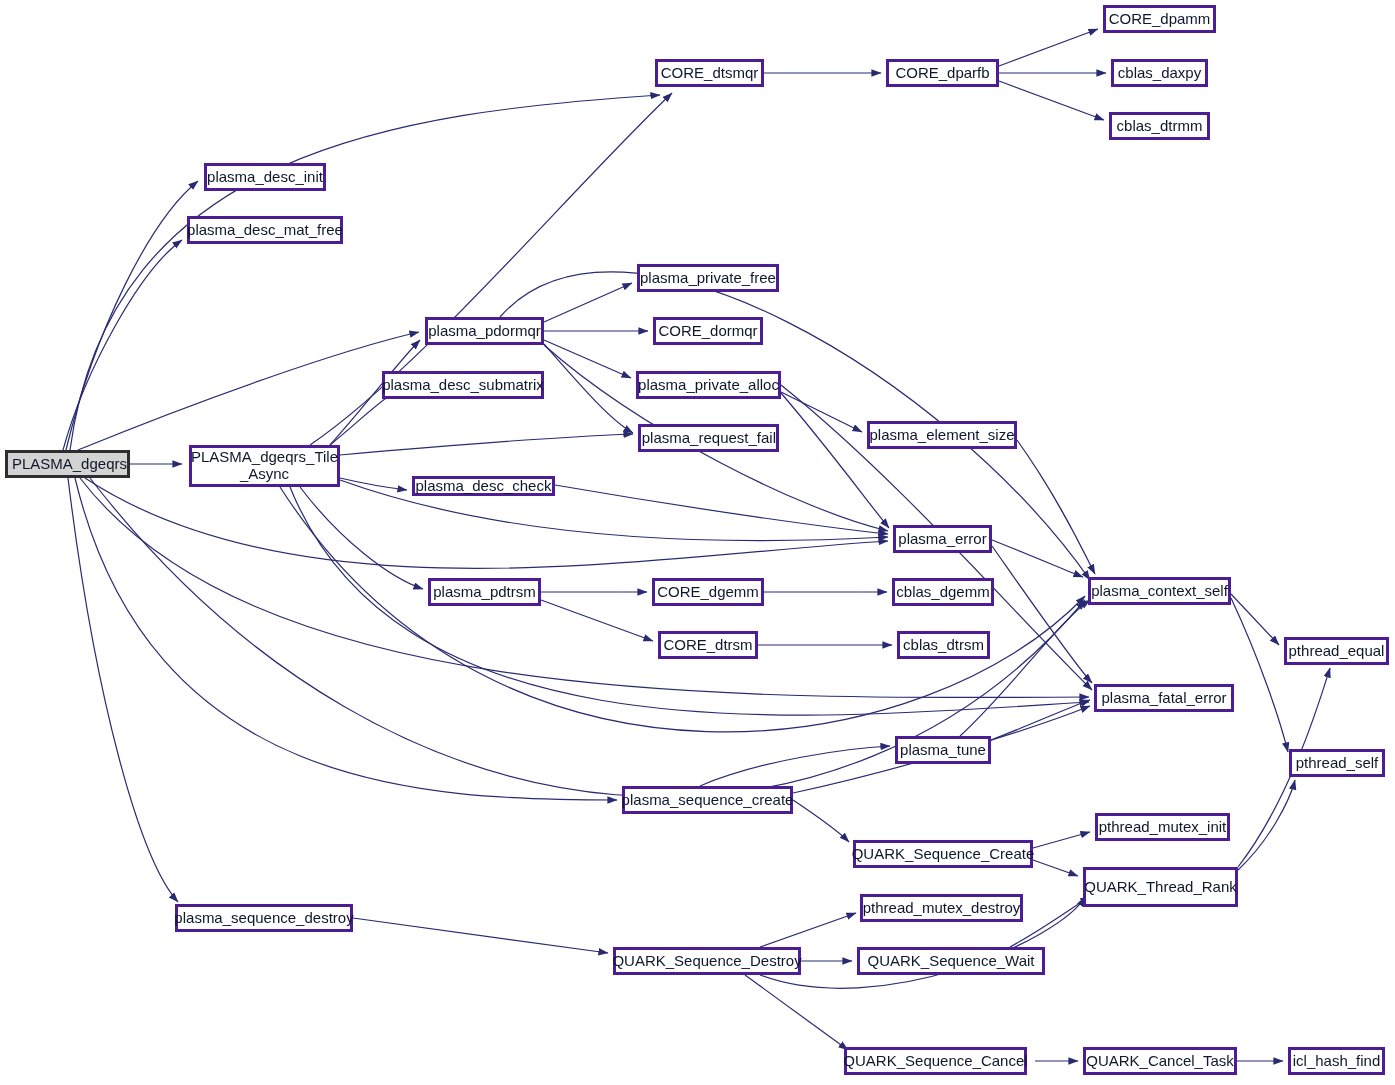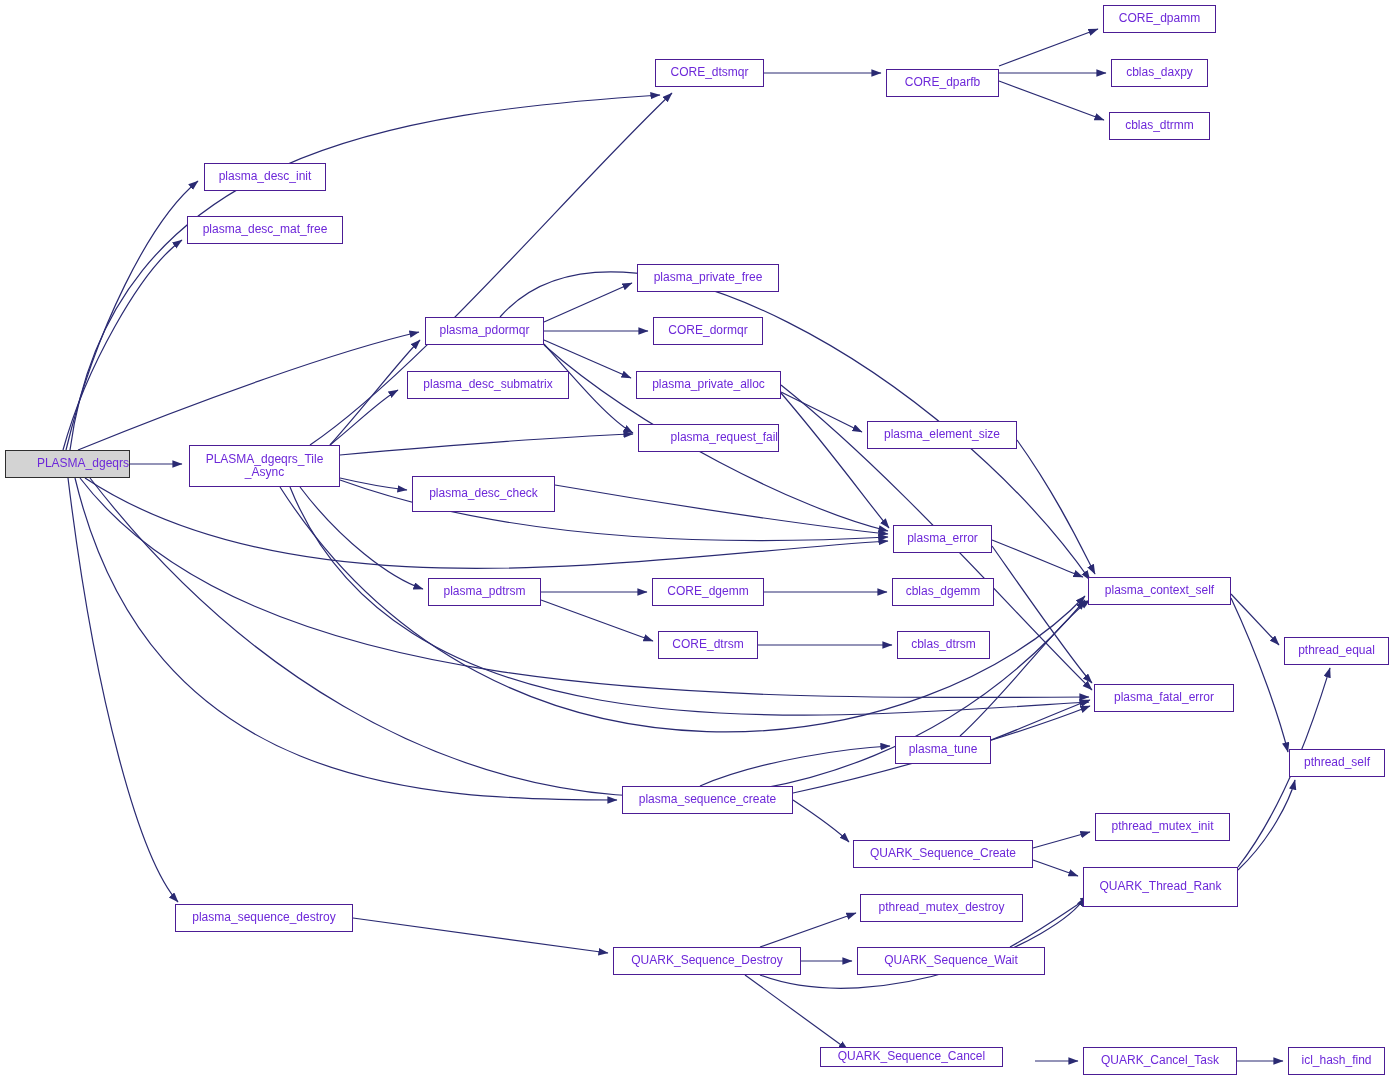"CORE_dpamm" .node { border: 1px solid #4c1d95 -> 3px solid #4c1d95; color: #6d28d9 -> #0f172a; font-size: 12px -> 15px }
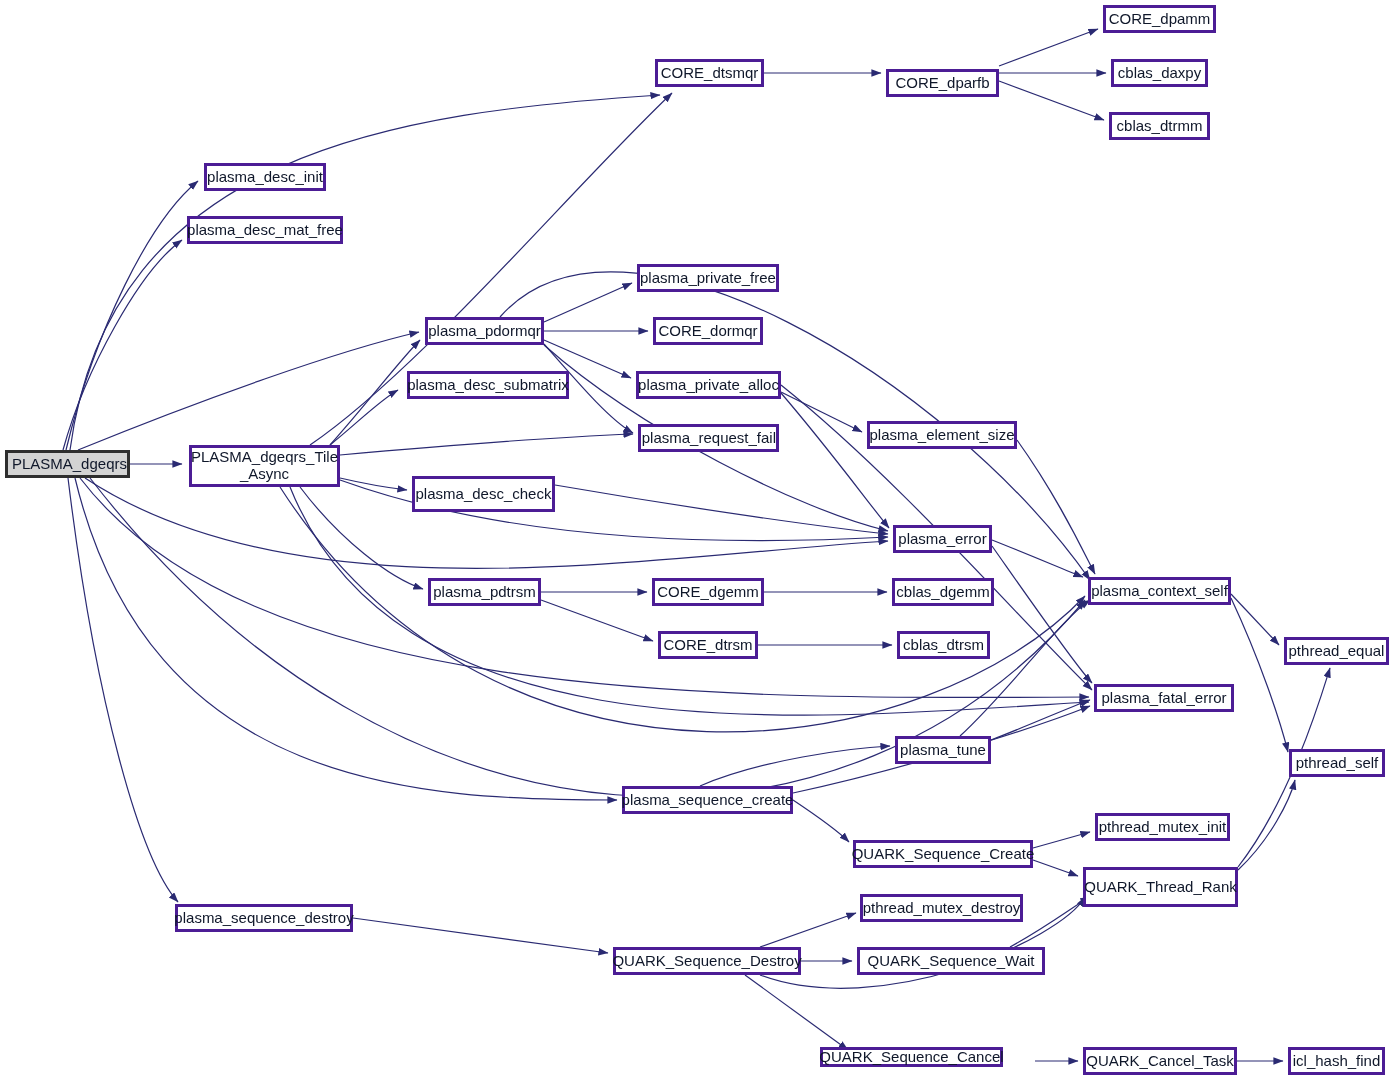"CORE_dparfb" div.node { margin-top: 10px -> none }
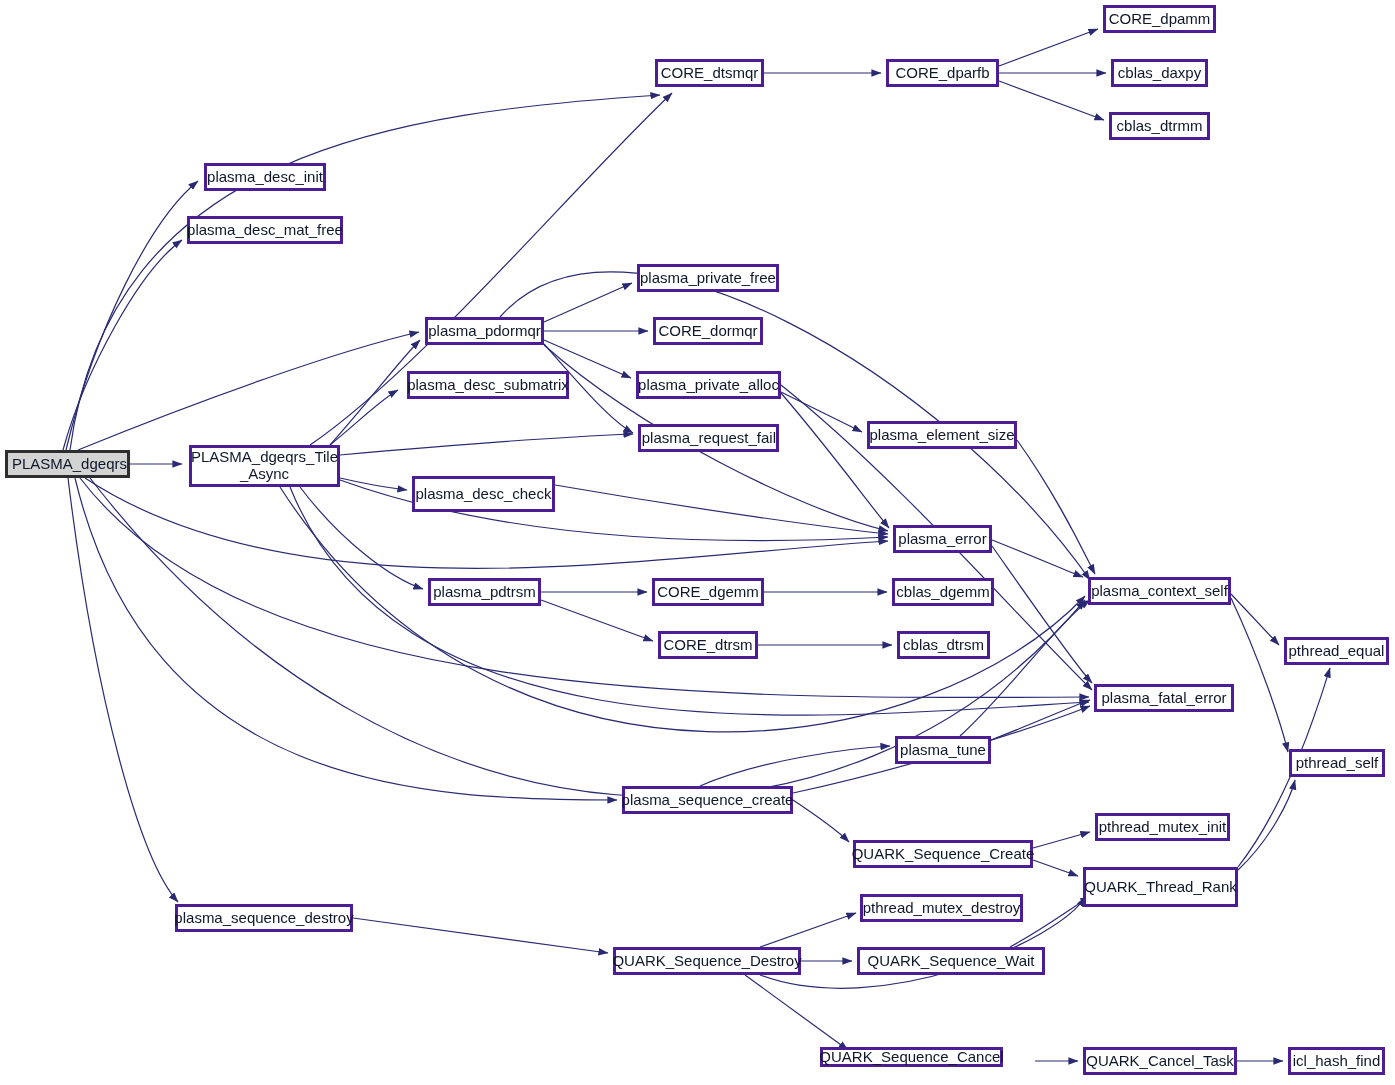"plasma_desc_submatrix" div.node { left: 407px -> 382px }
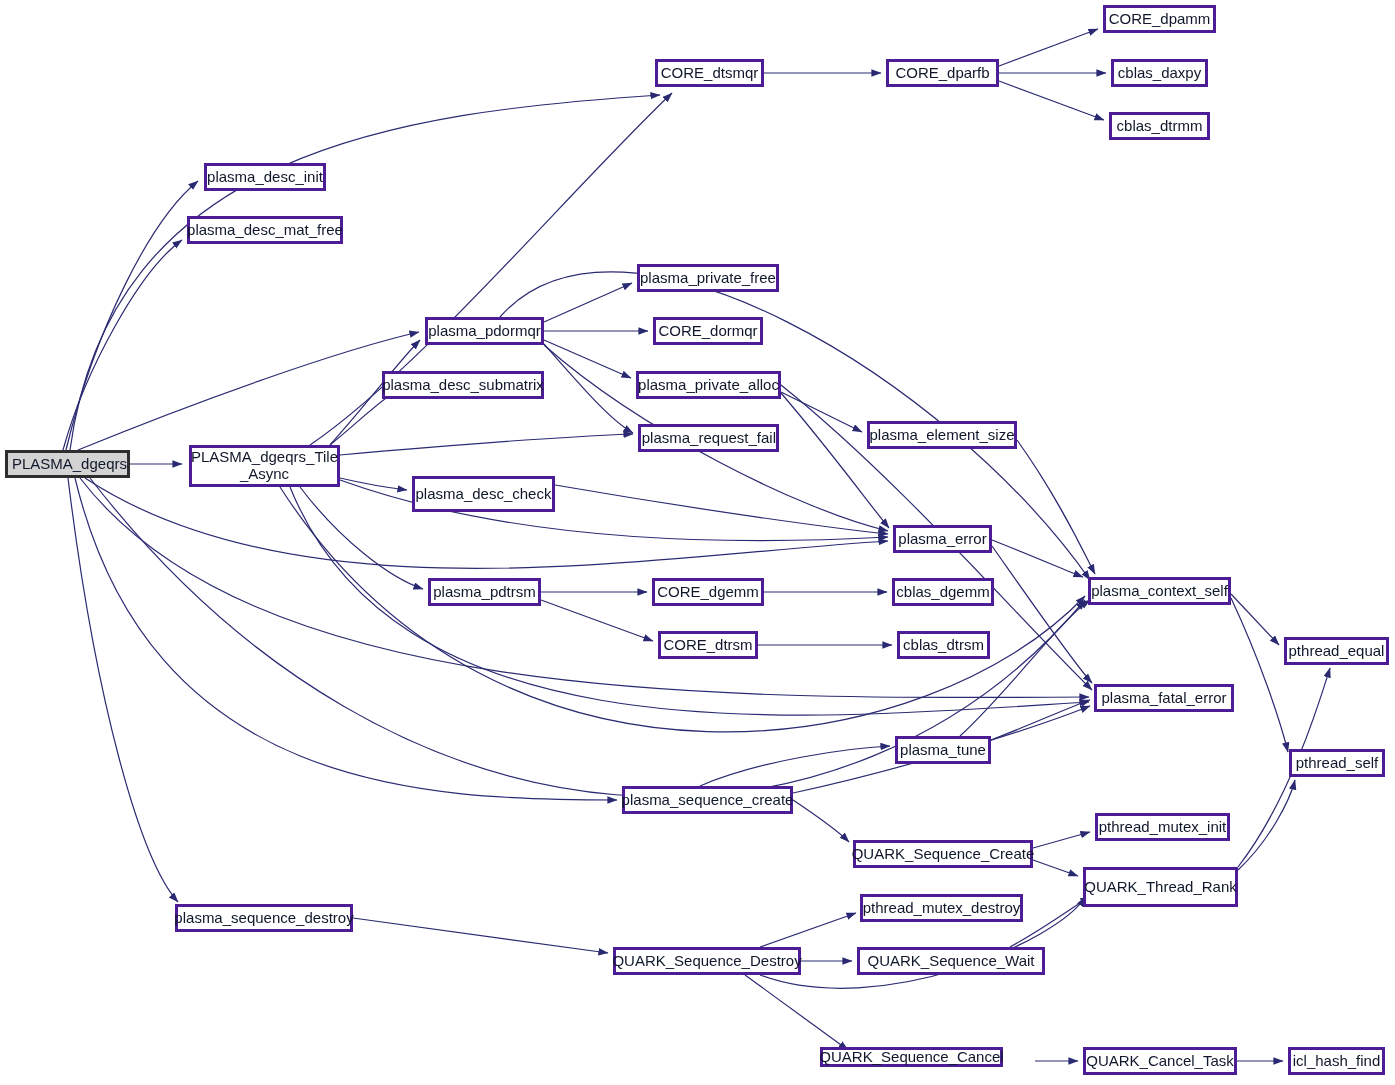"plasma_desc_check" div.node { height: 36px -> 20px }
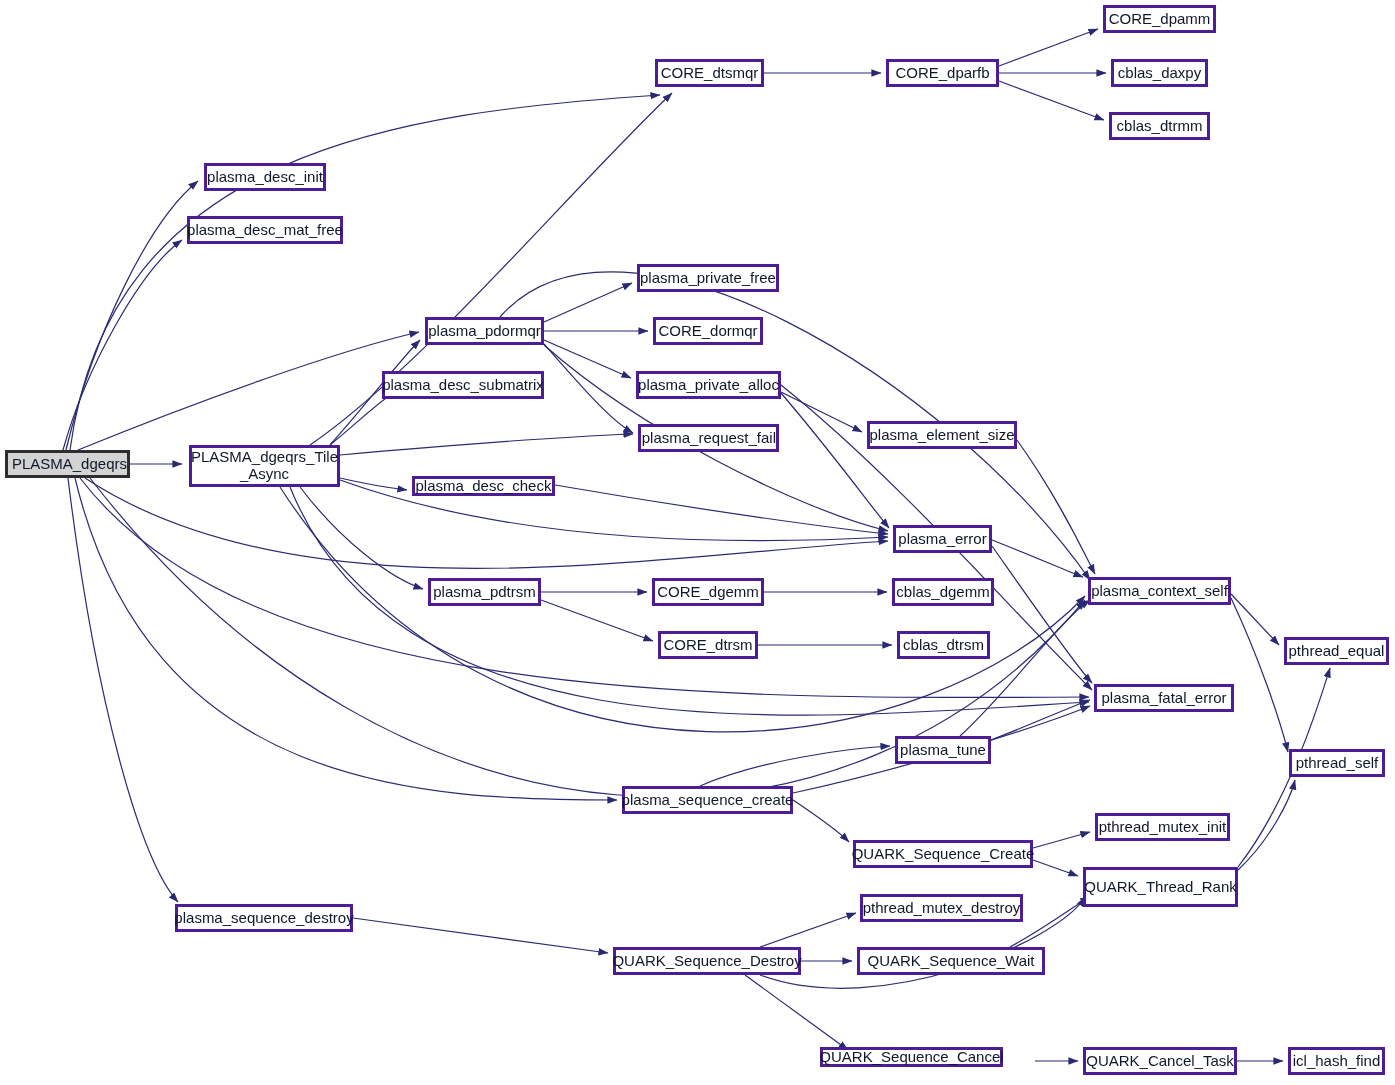"QUARK_Sequence_Cancel" div.node { height: 20px -> 28px; left: 820px -> 844px }
